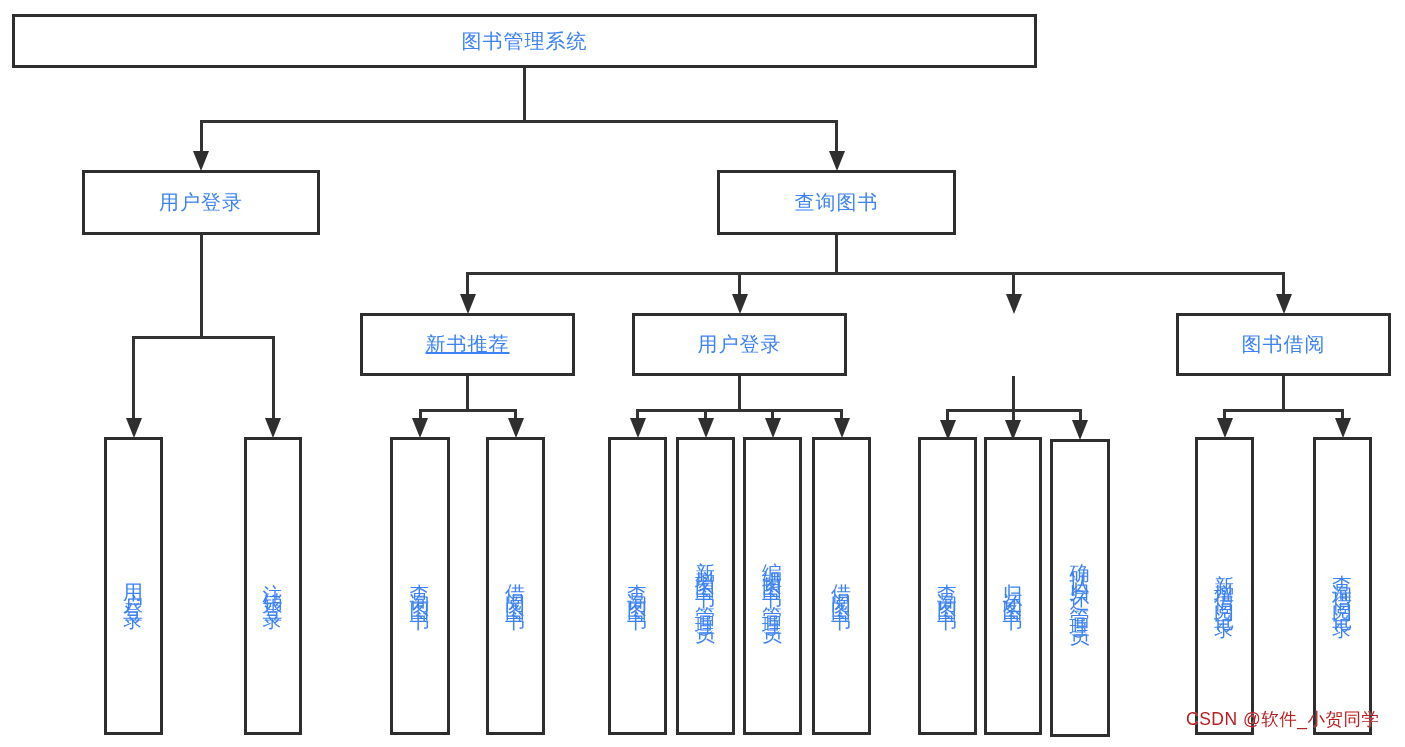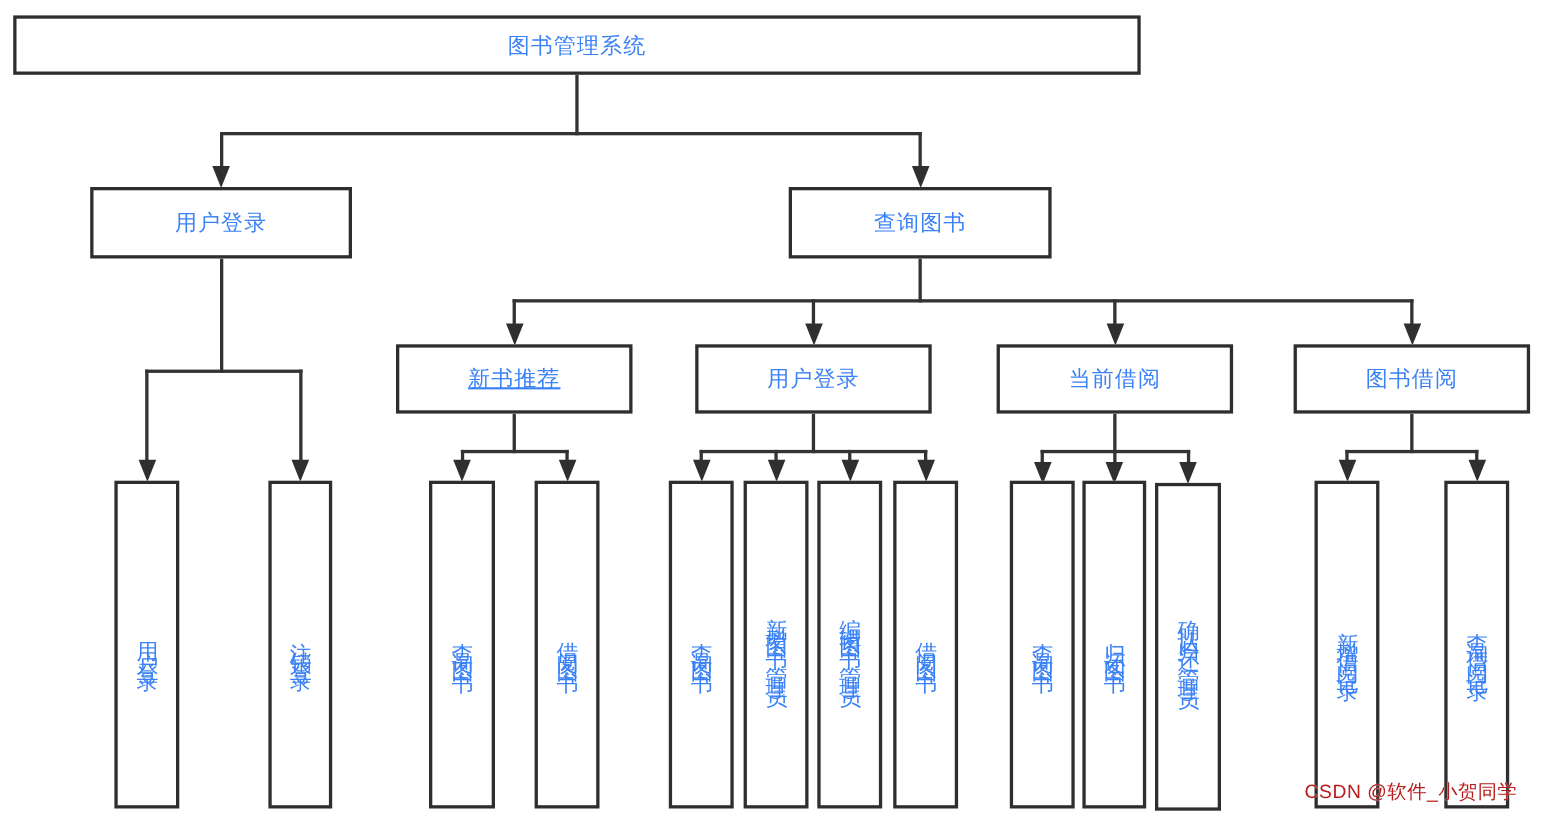"当前借阅" div.node { html: <div>当前借阅</div> -> none }
